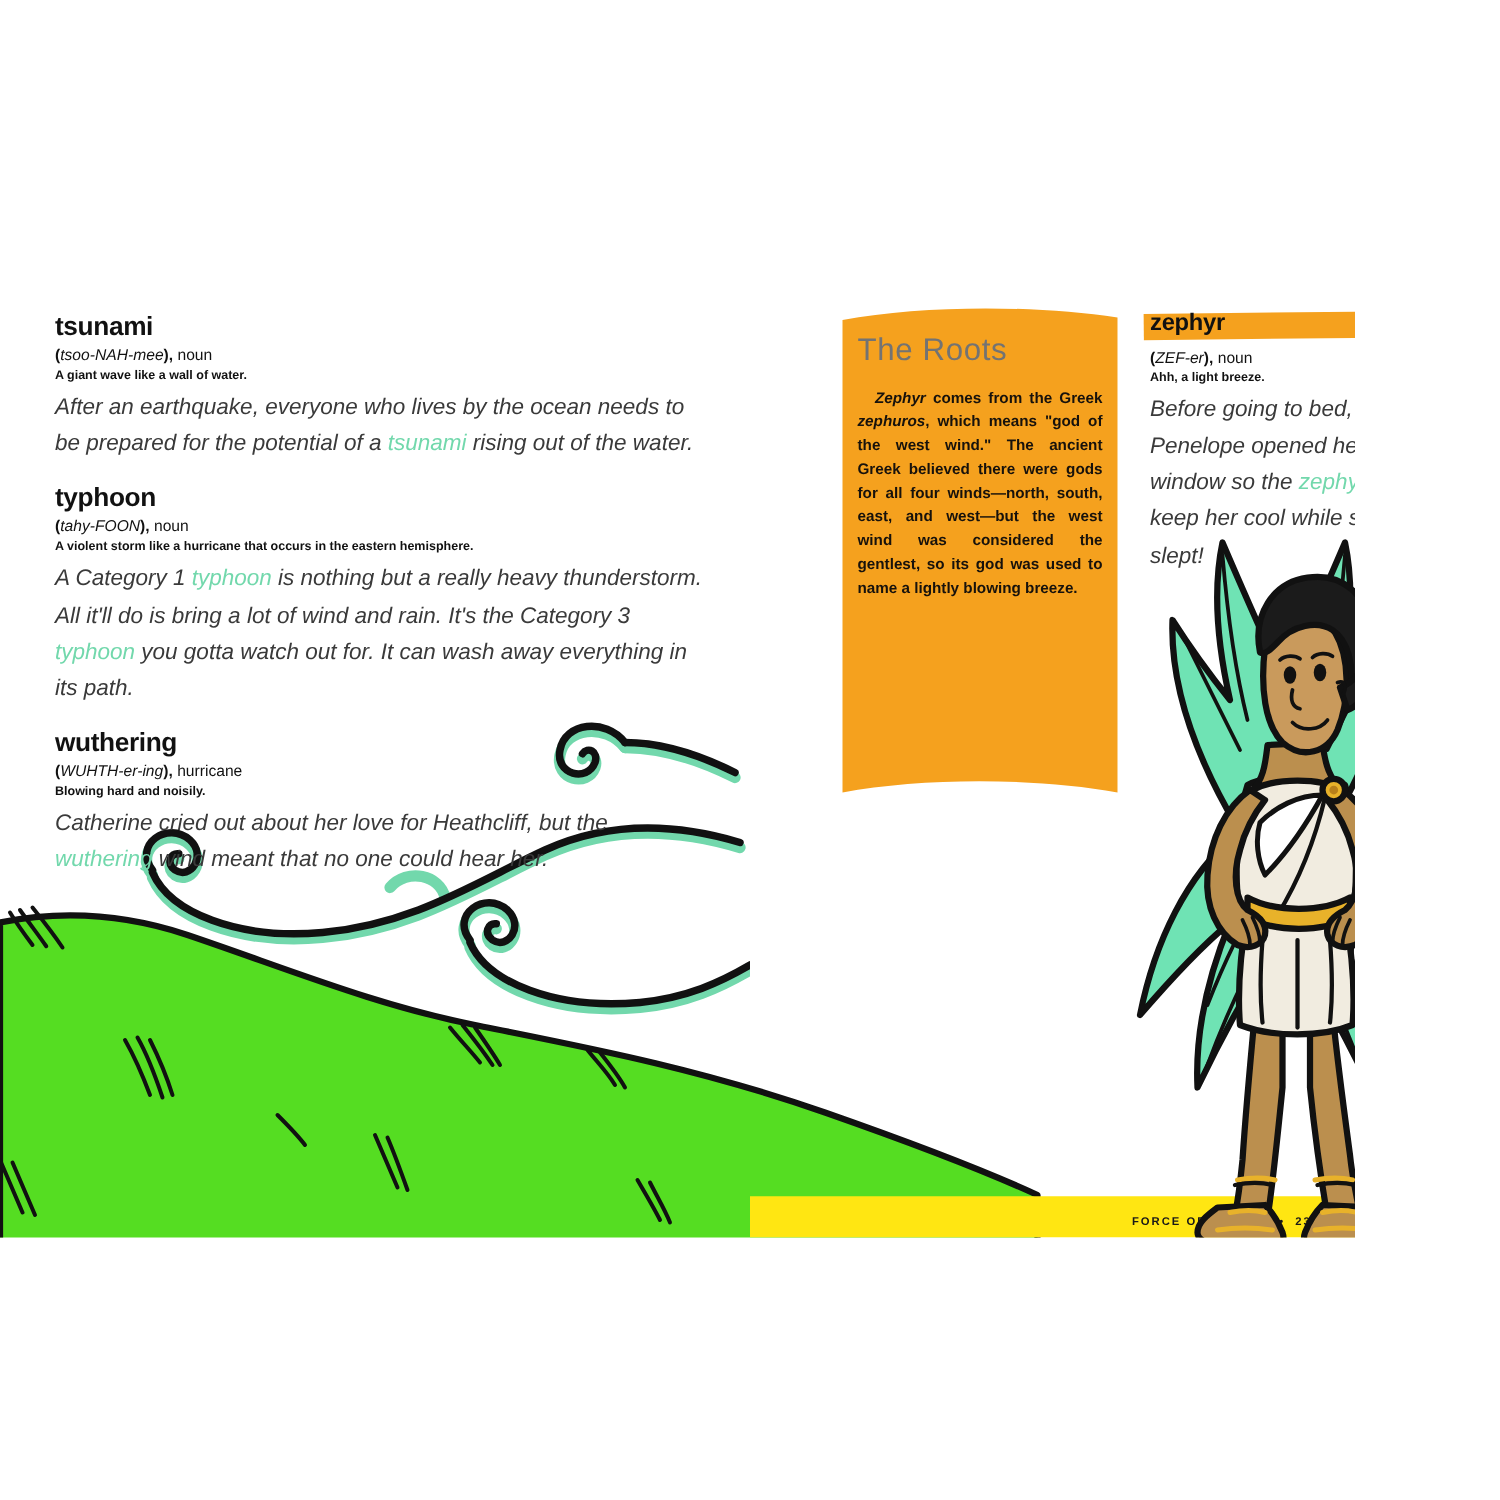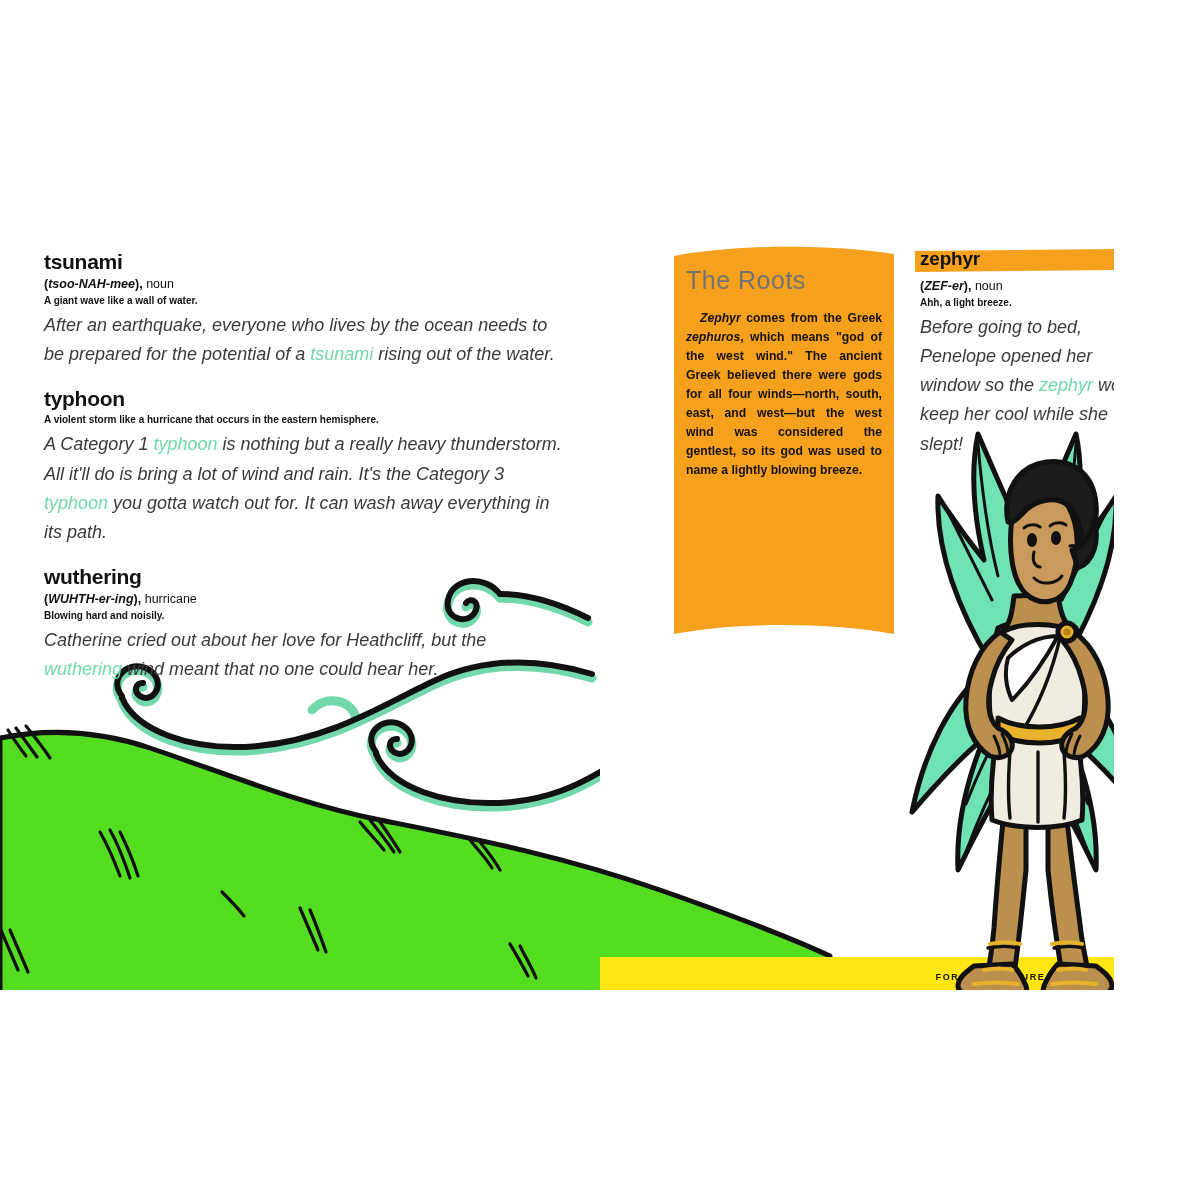"tsunami" #spread { padding-left: 30px -> none }
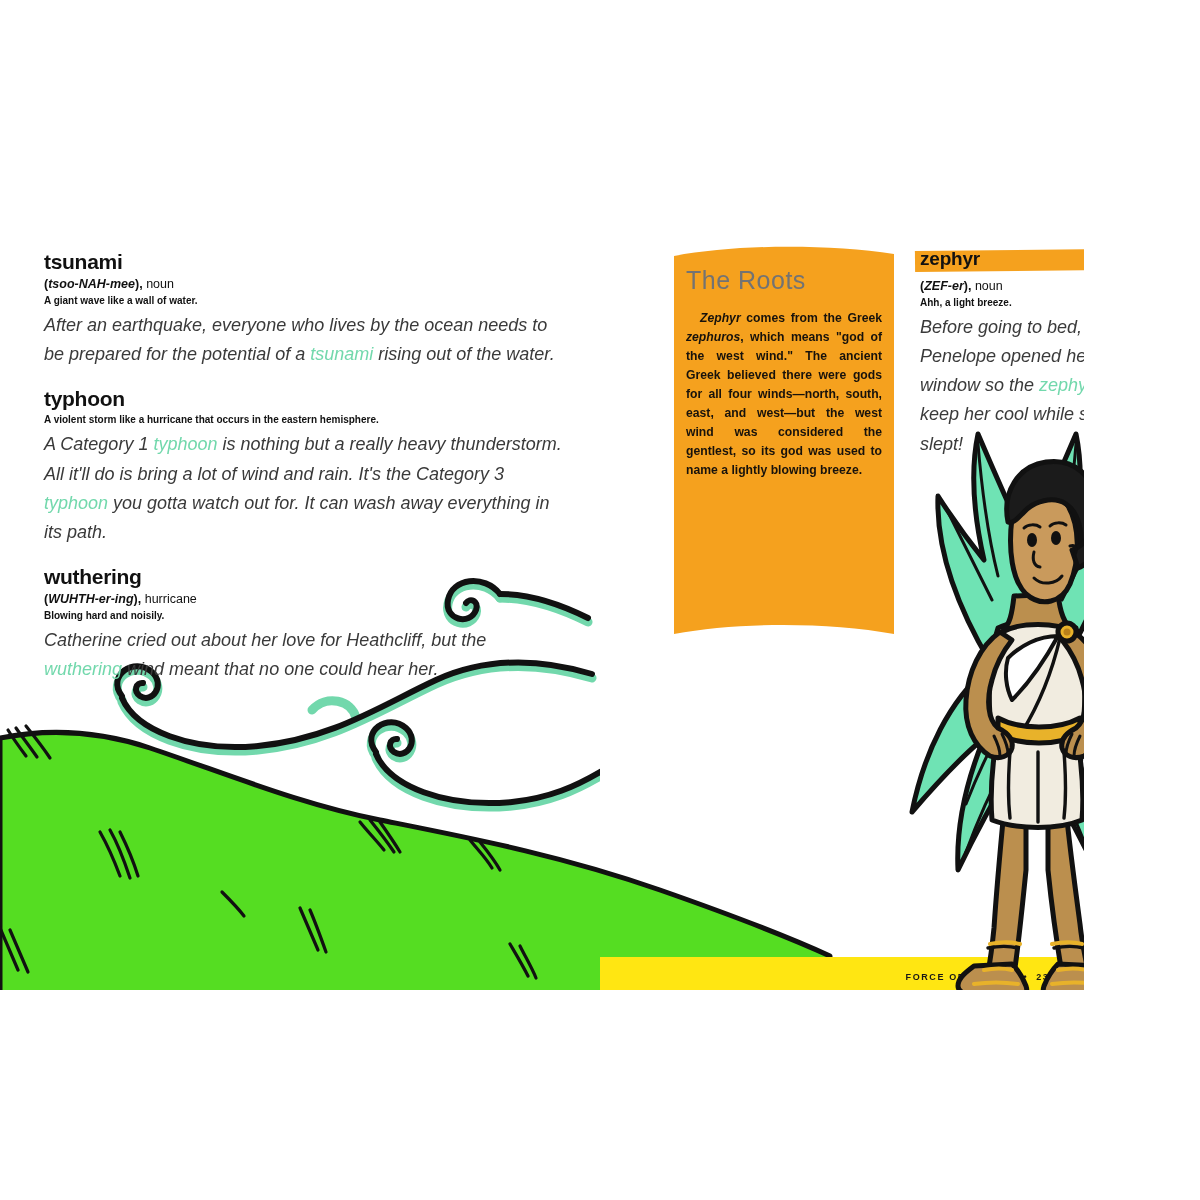"tsoo-" .entry-pron .ip { font-weight: bold -> normal }
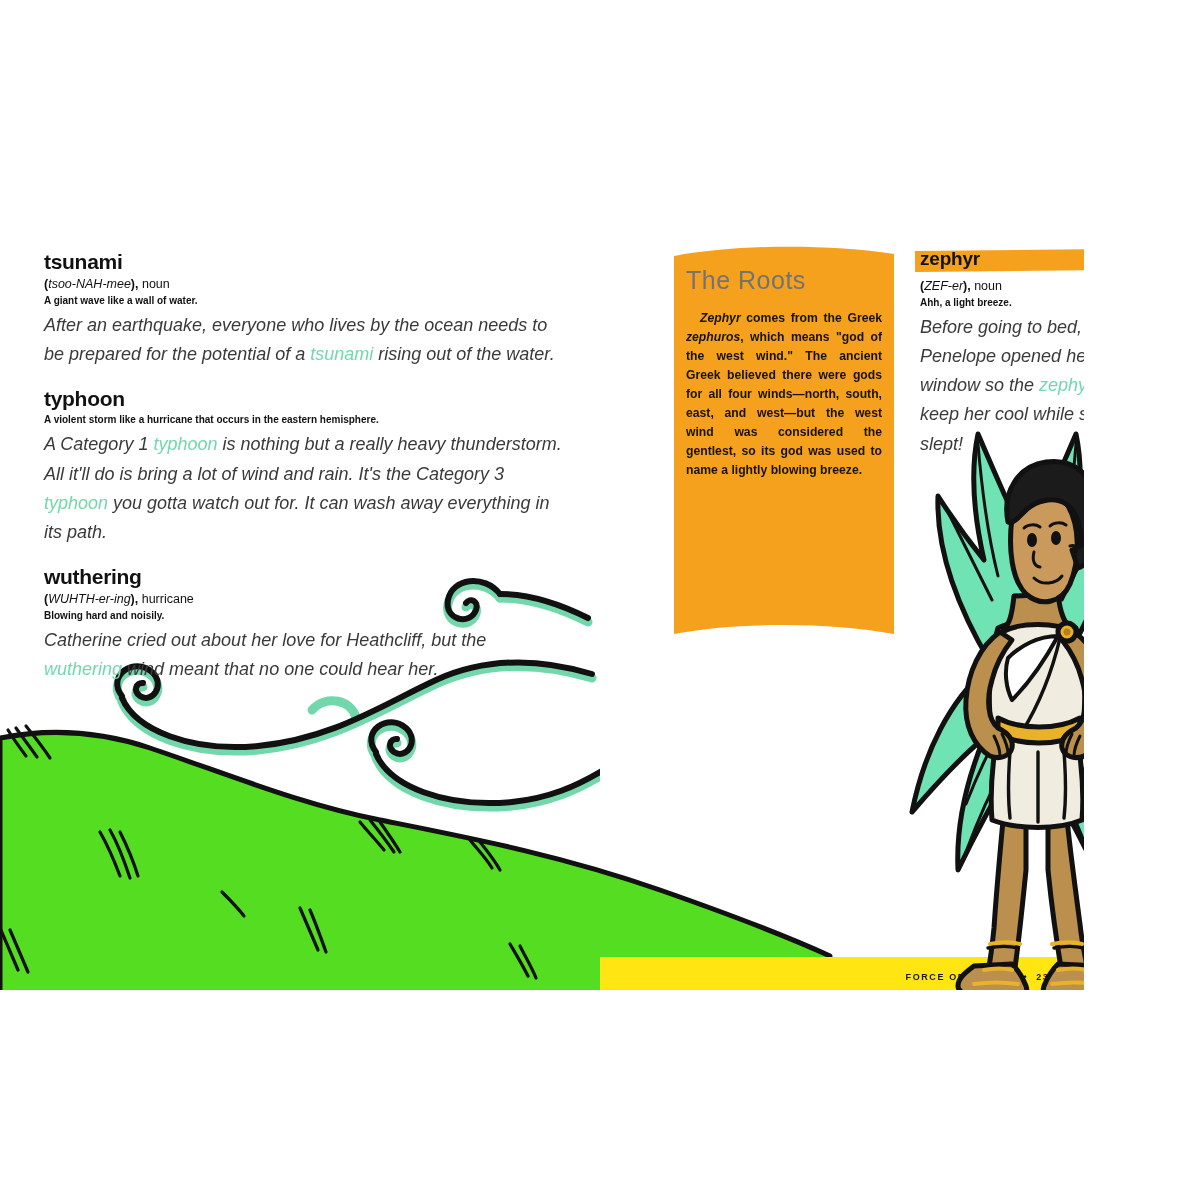"(tahy-FOON), noun" div.entry-pron { html: none -> <div><span>(</span><span>tahy-</span><span>FOON</span><span></span><span>), </span><span>noun</span></div> }
